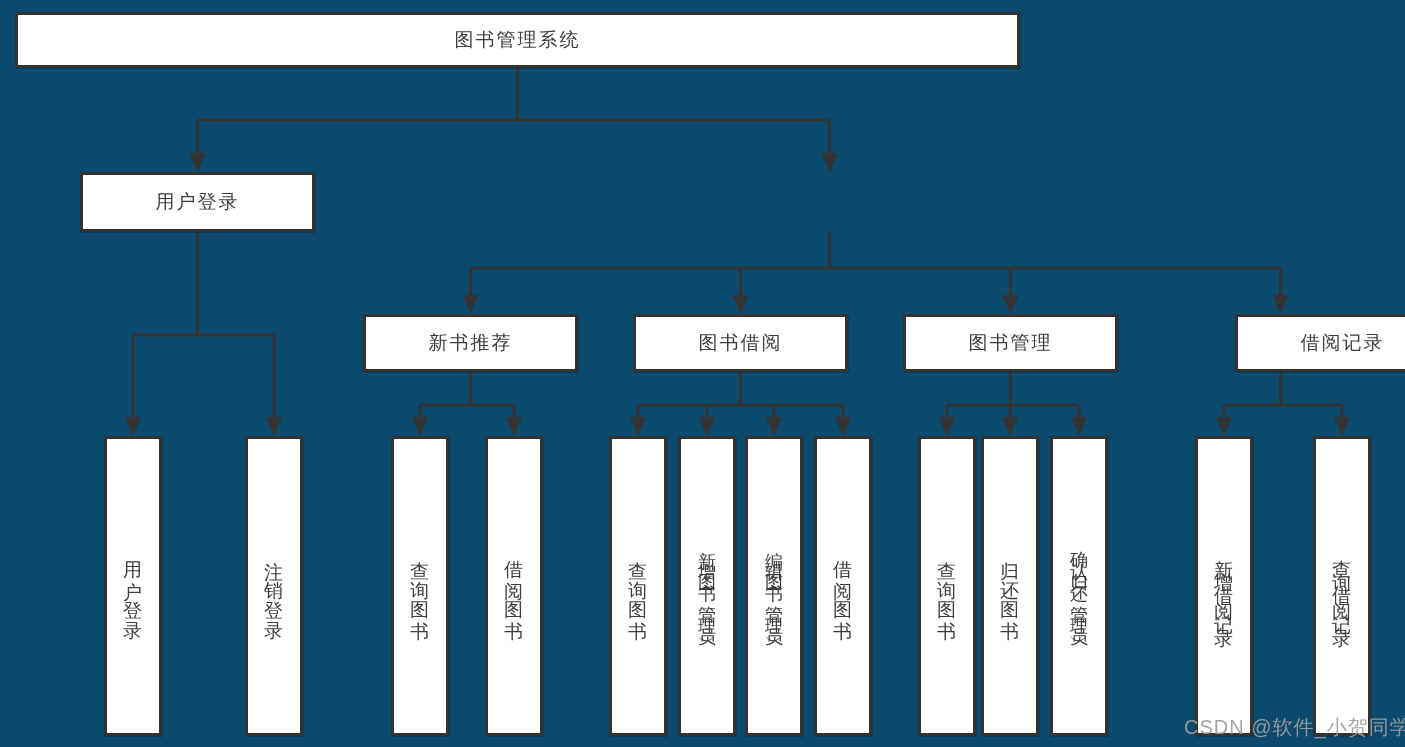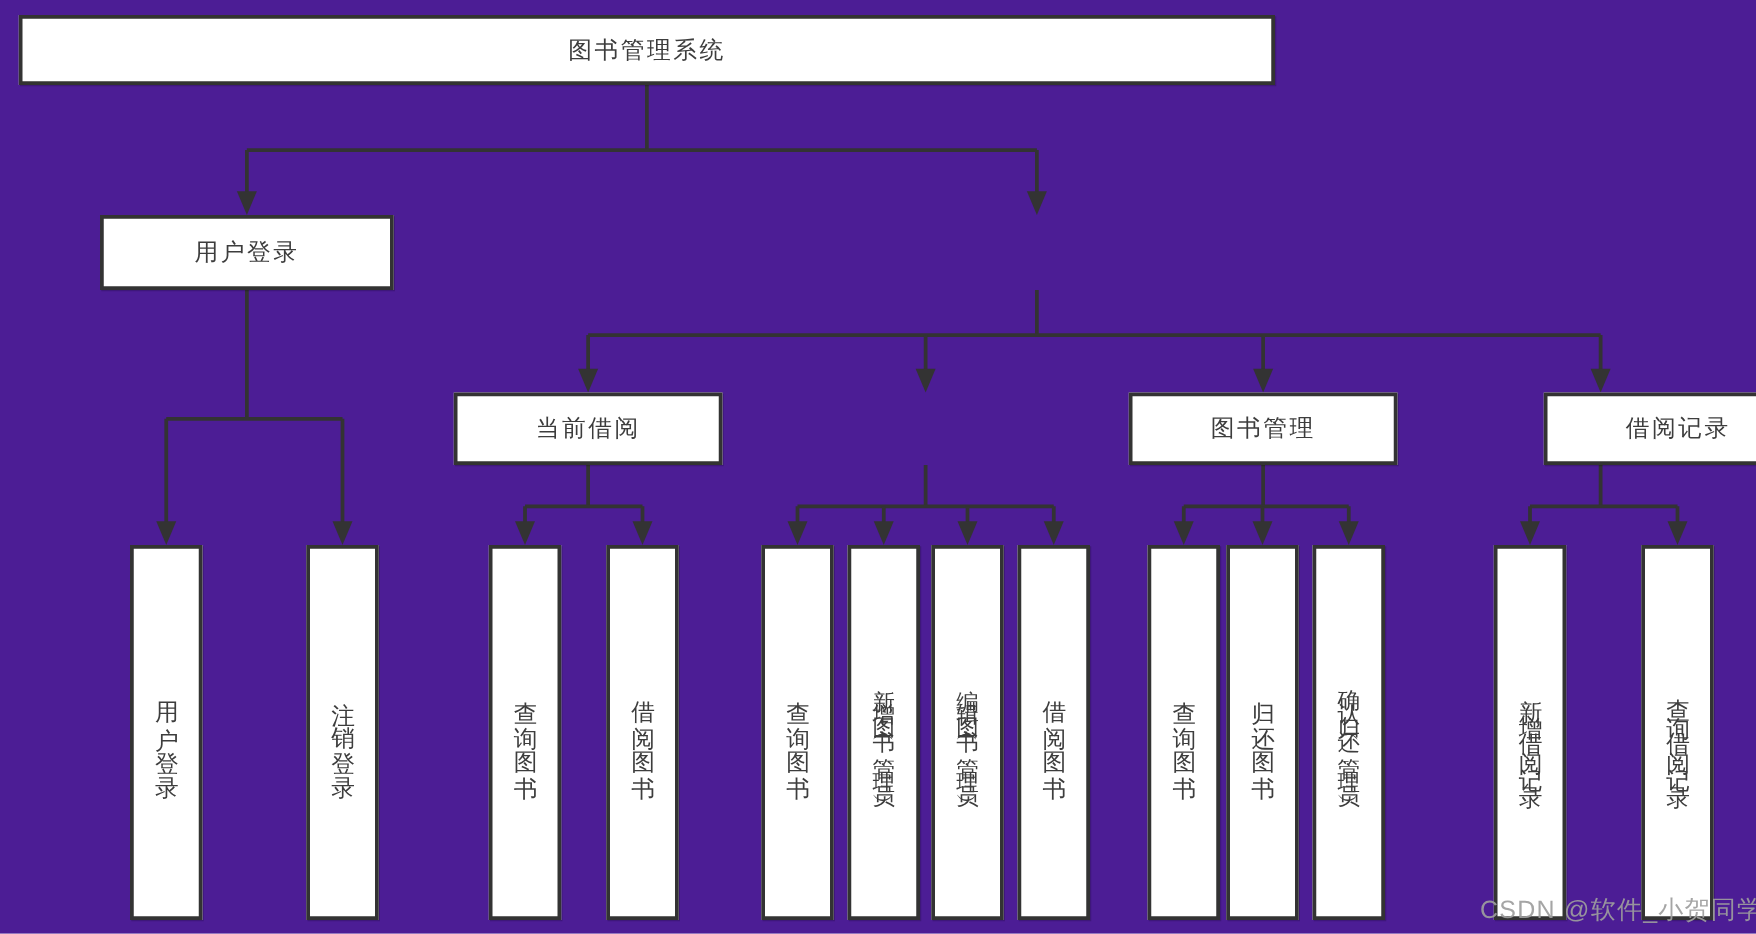"图书管理系统" #stage { background: #4c1d95 -> #0c4a6e }
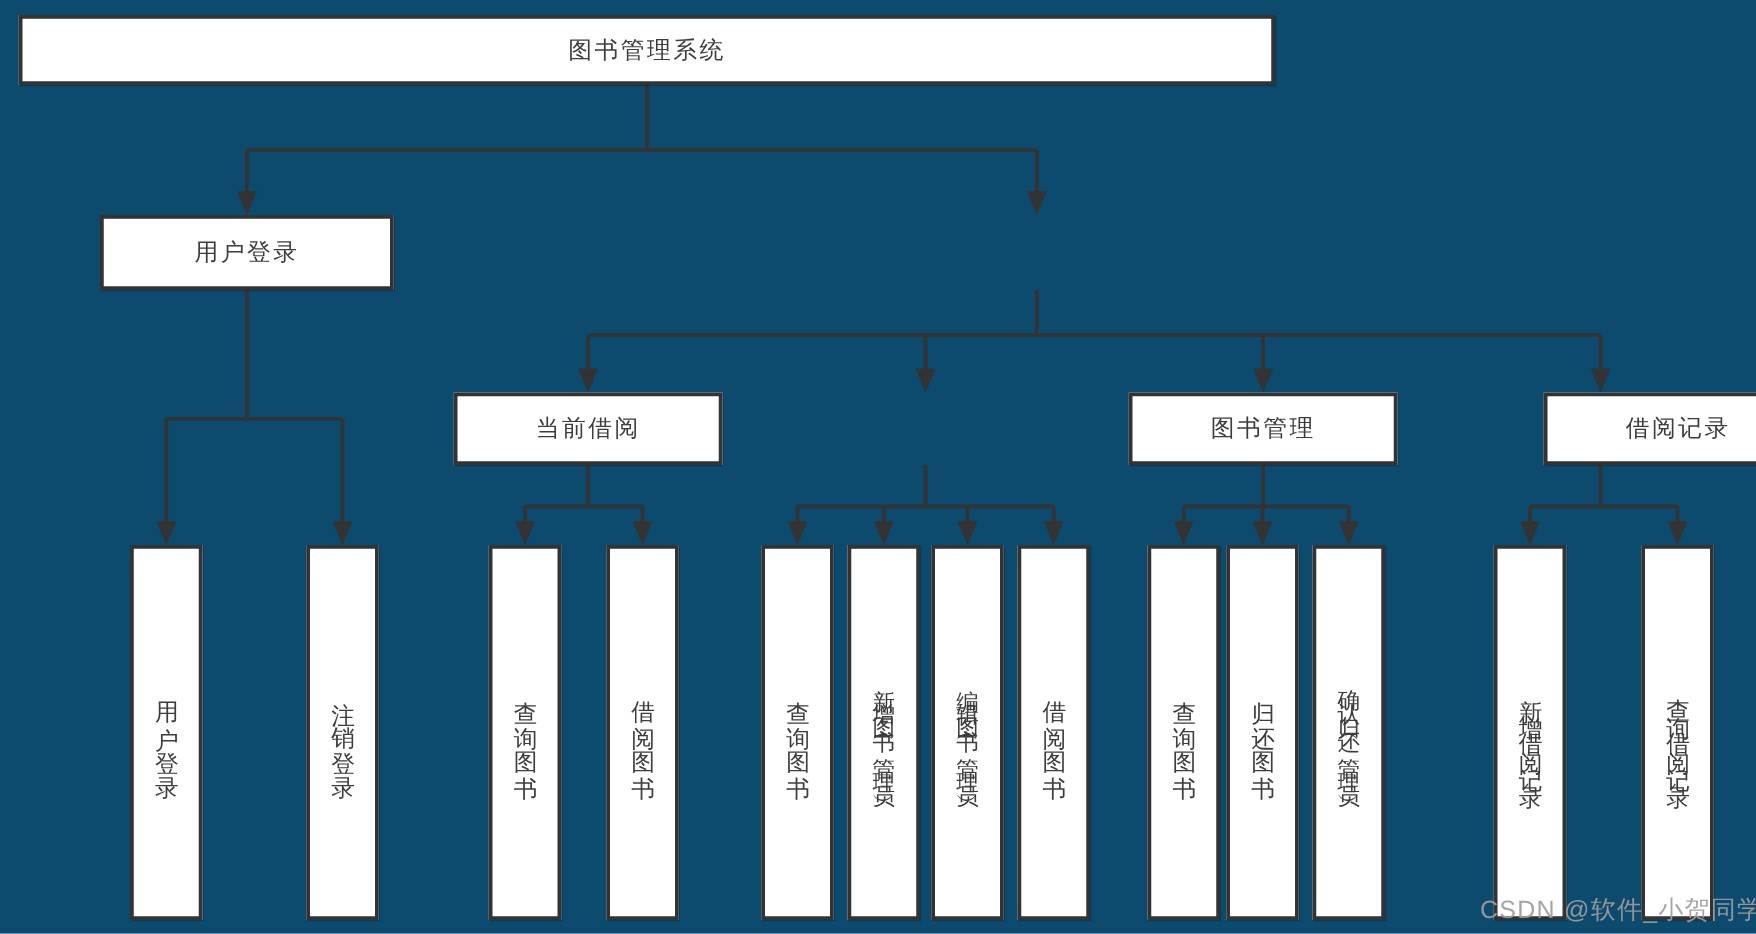"当前借阅" div.box { text: 当前借阅 -> 新书推荐 }
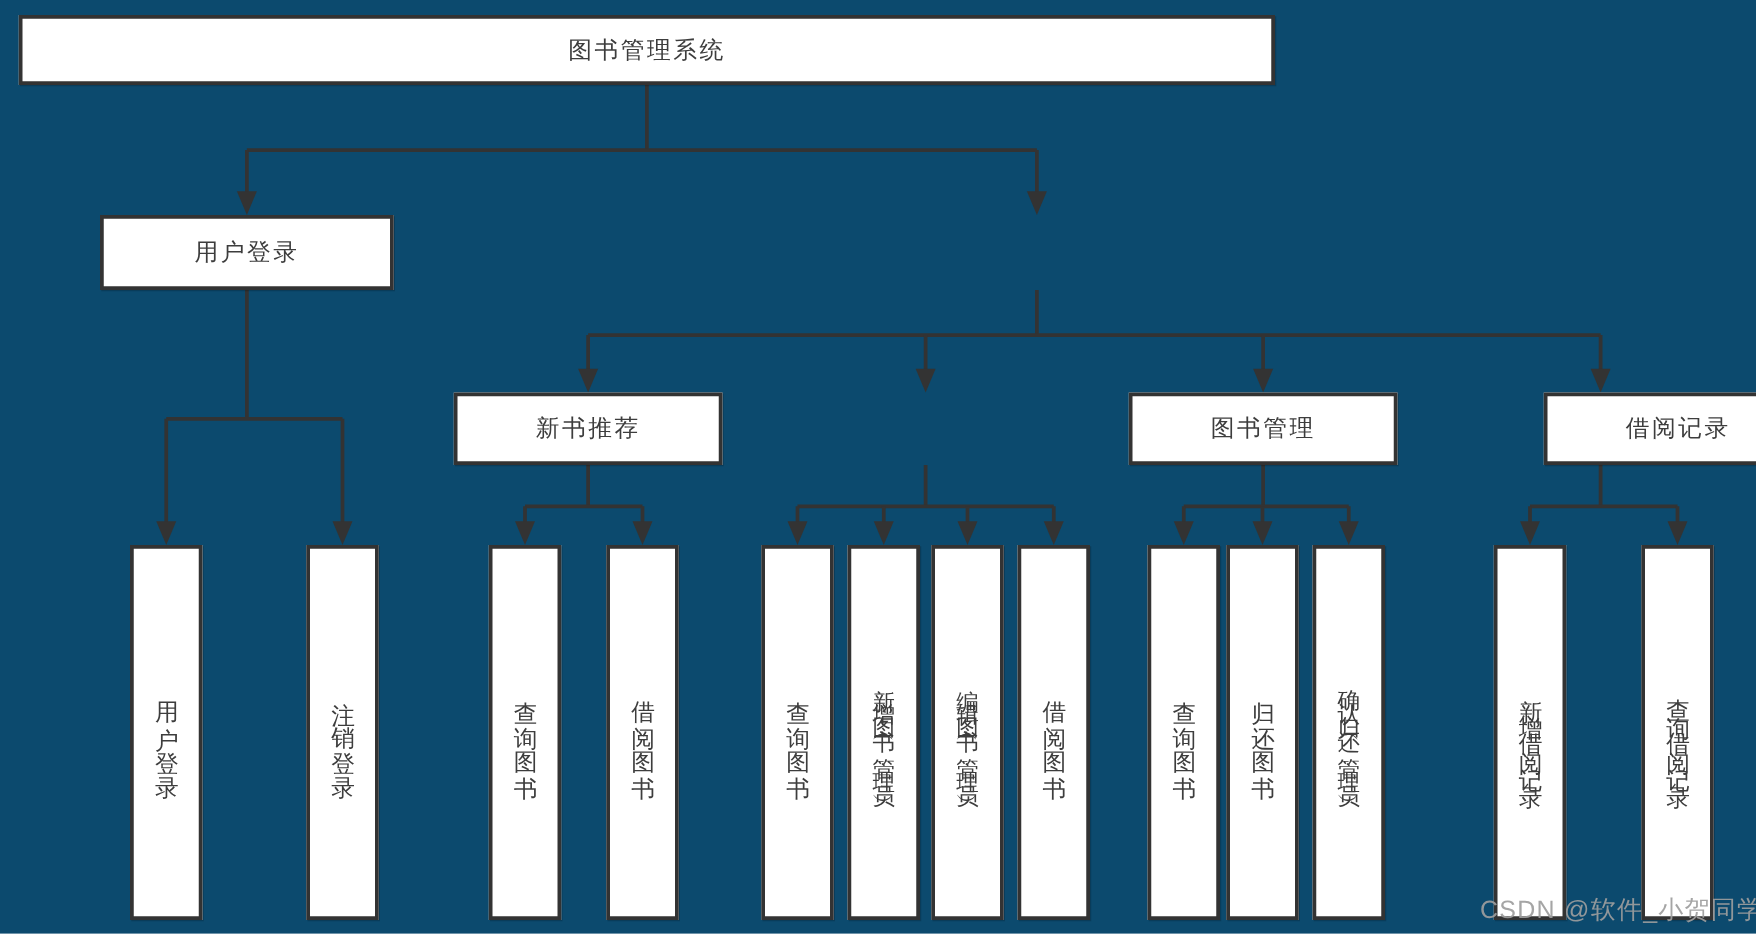"图书借阅" div.box { html: none -> <div>图书借阅</div> }
